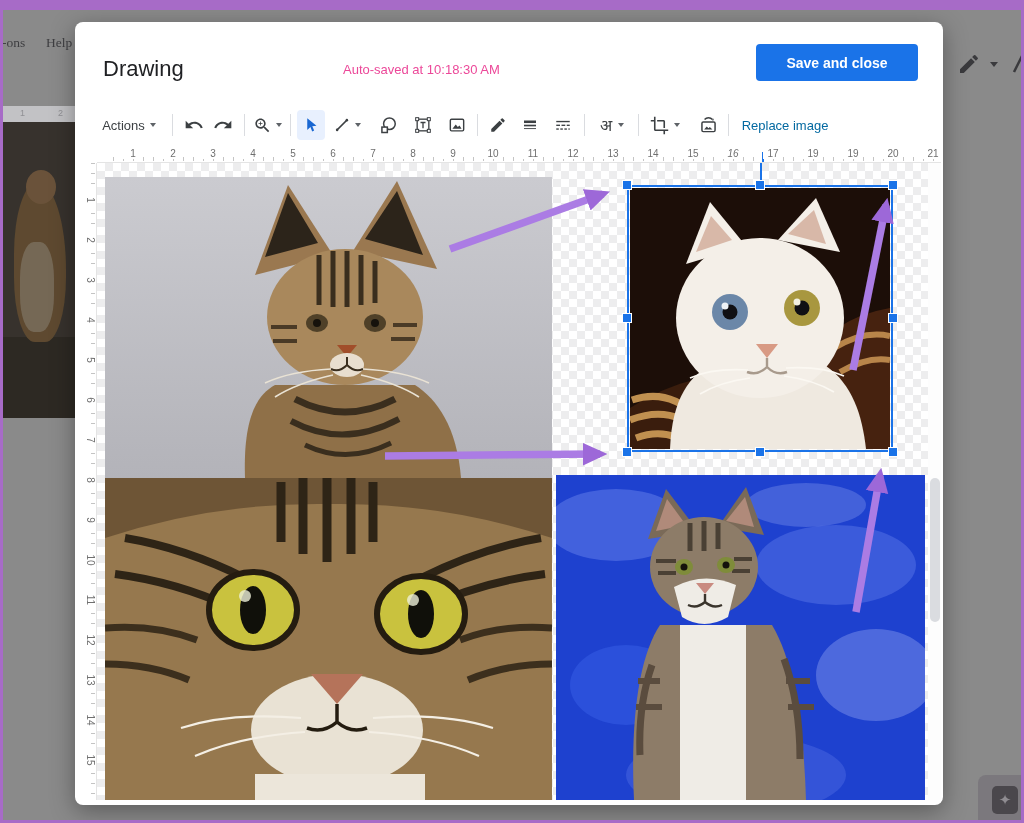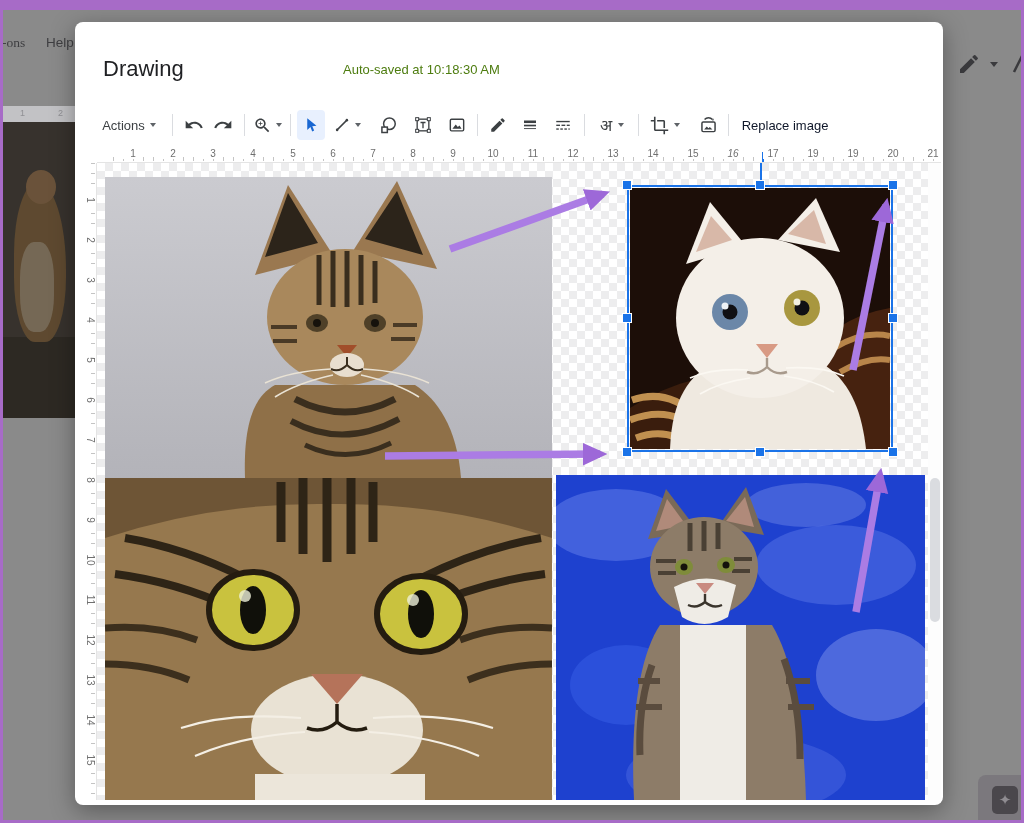"Help" div.bg-menu { font-family: none -> Liberation Serif, serif }
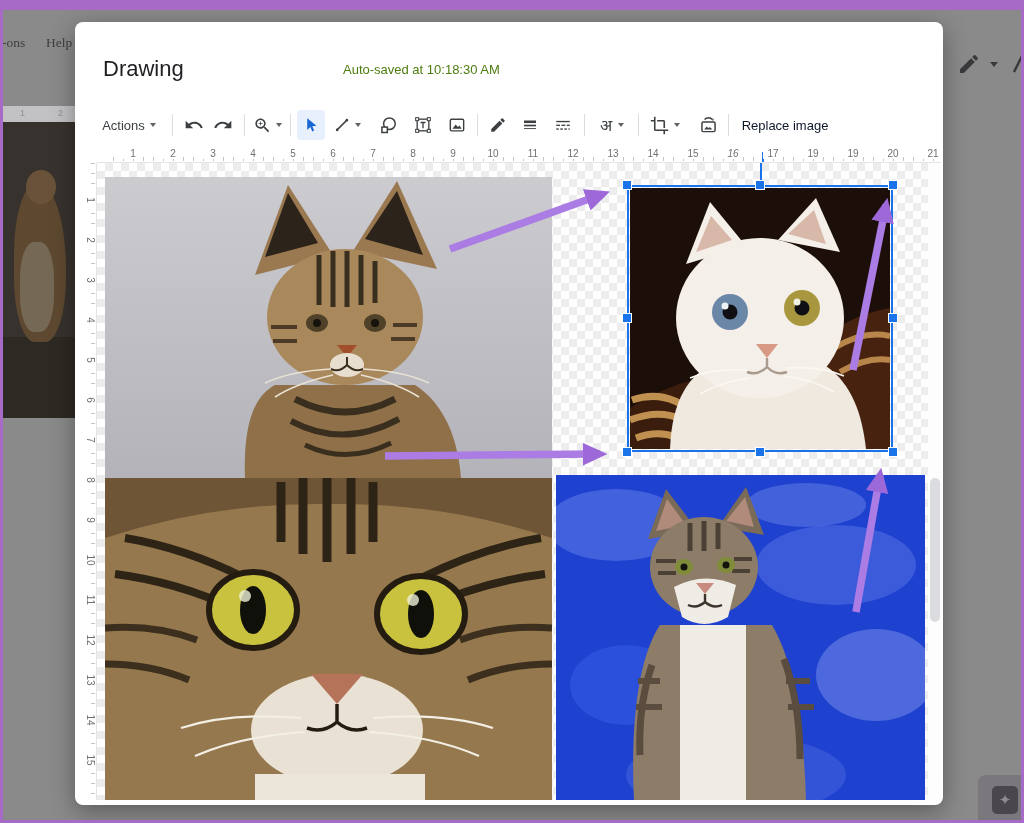"Auto-saved at 10:18:30 AM" .dlg-autosave { color: #4d7c0f -> #ec4899 }
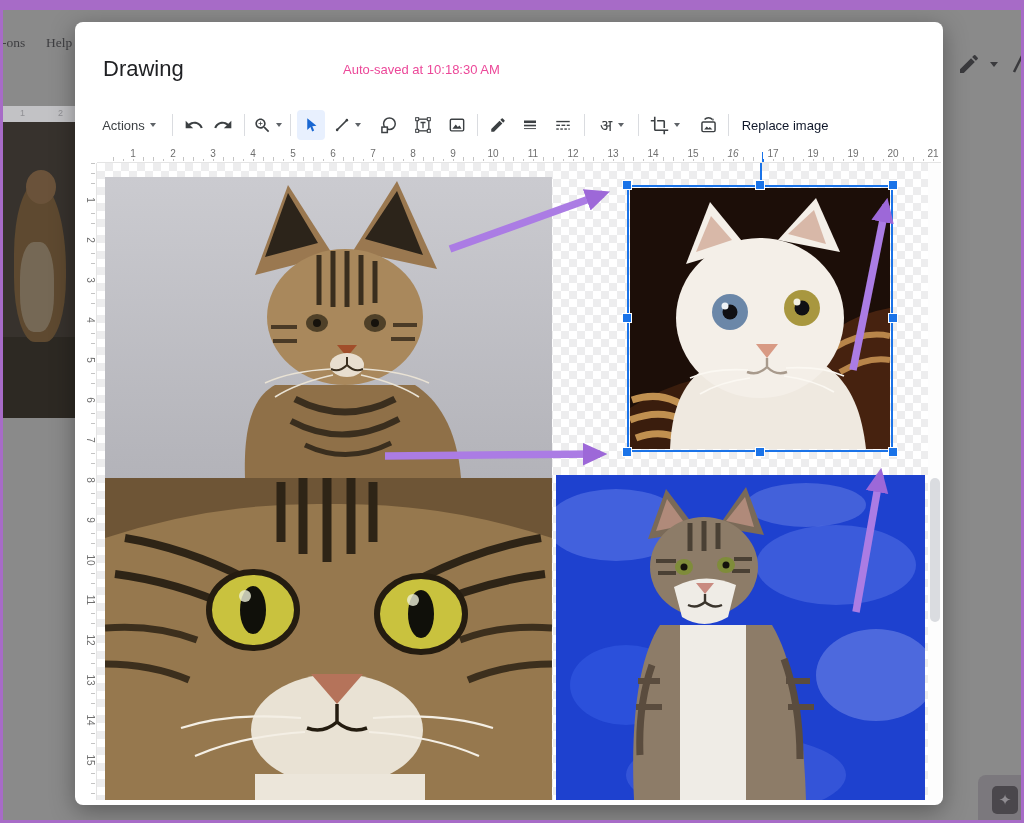"Save and close" button.save-btn { html: none -> <button>Save and close</button> }
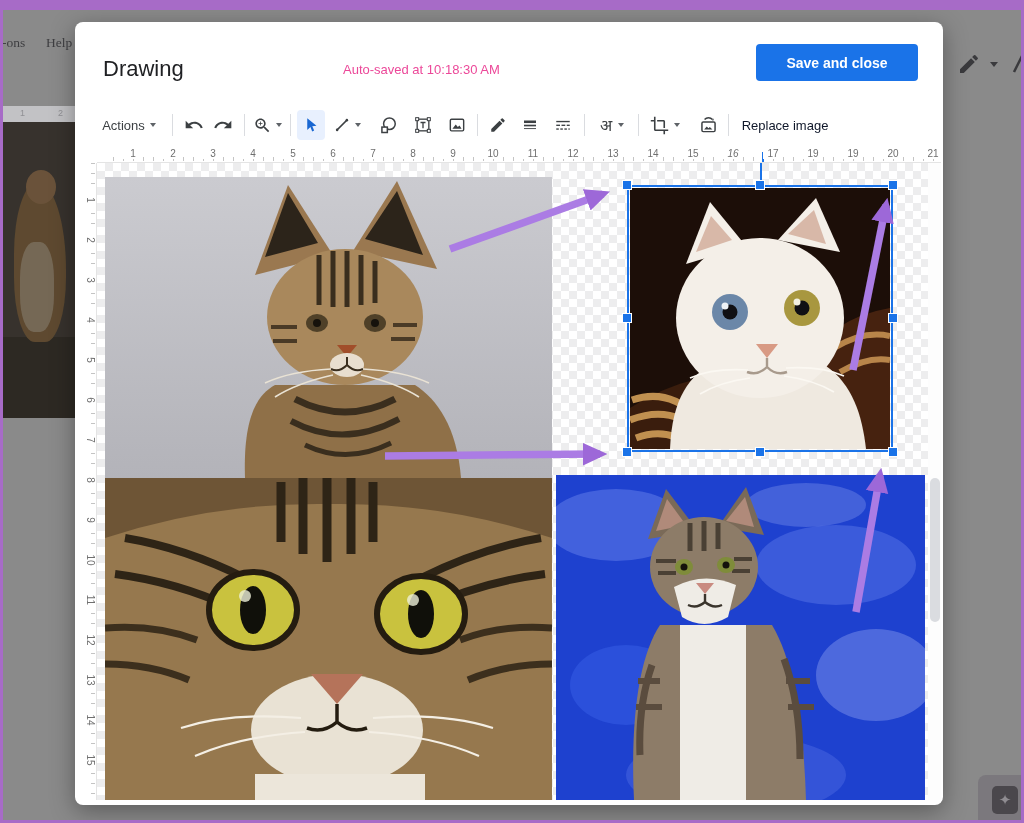"Replace image" .replace-btn { color: #0f172a -> #0369a1 }
